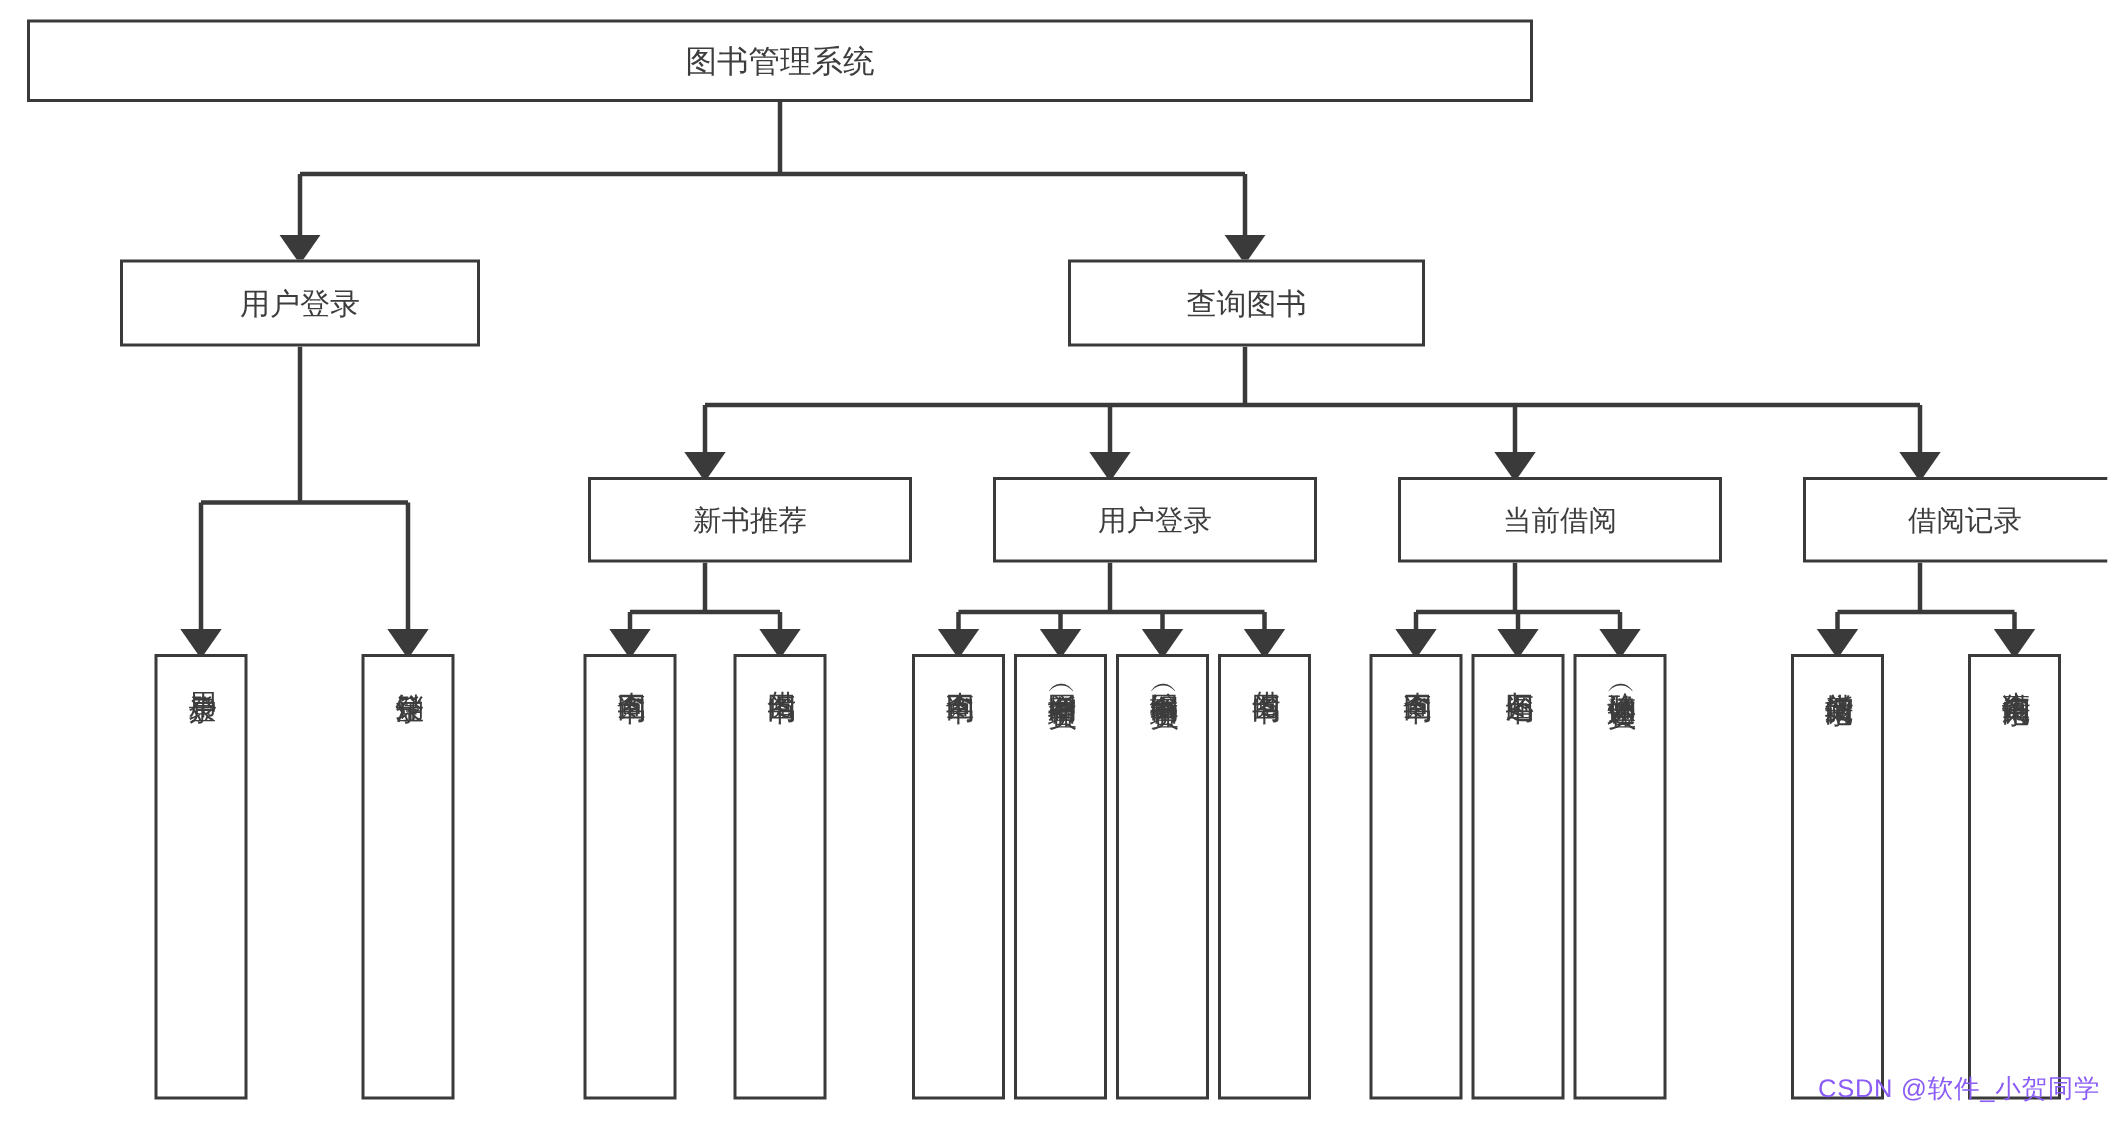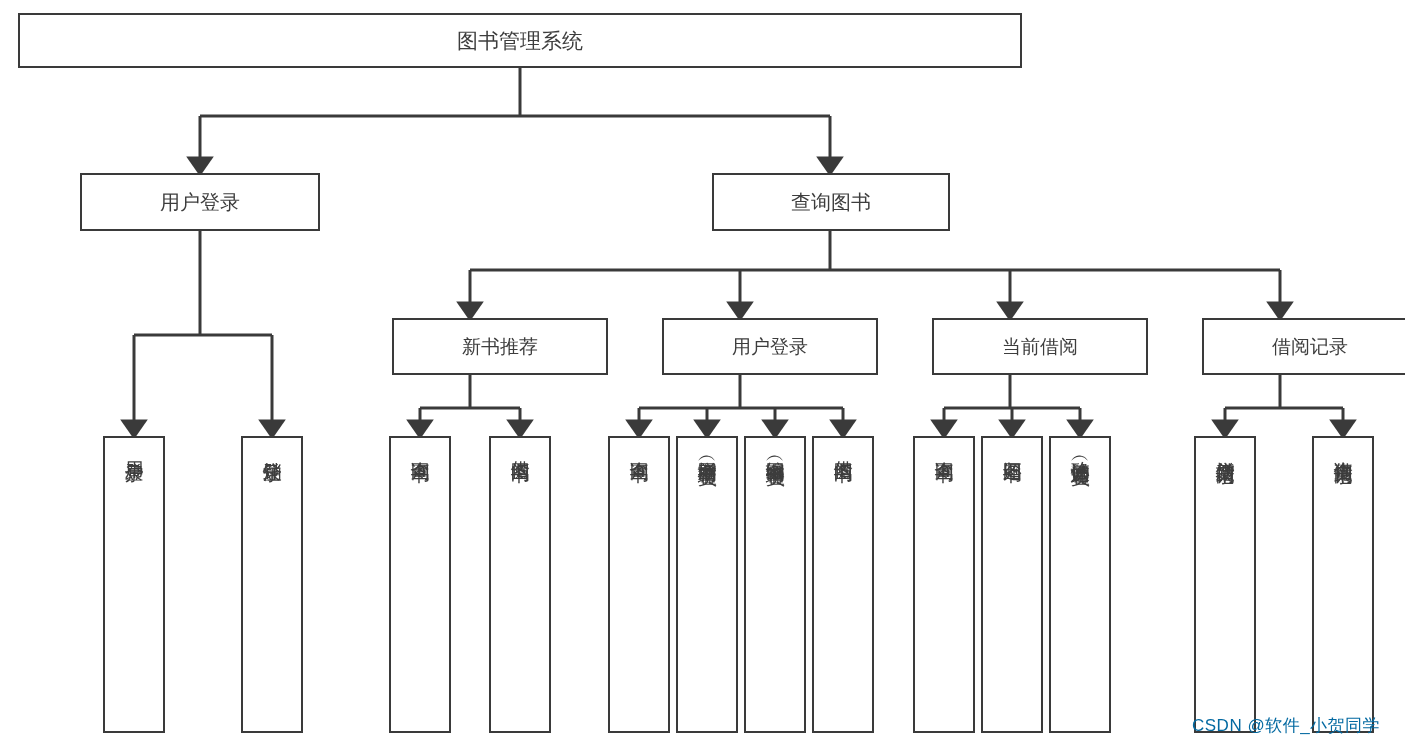"CSDN @软件_小贺同学" .watermark { color: #0369a1 -> #8b5cf6; margin-left: none -> 20px }
